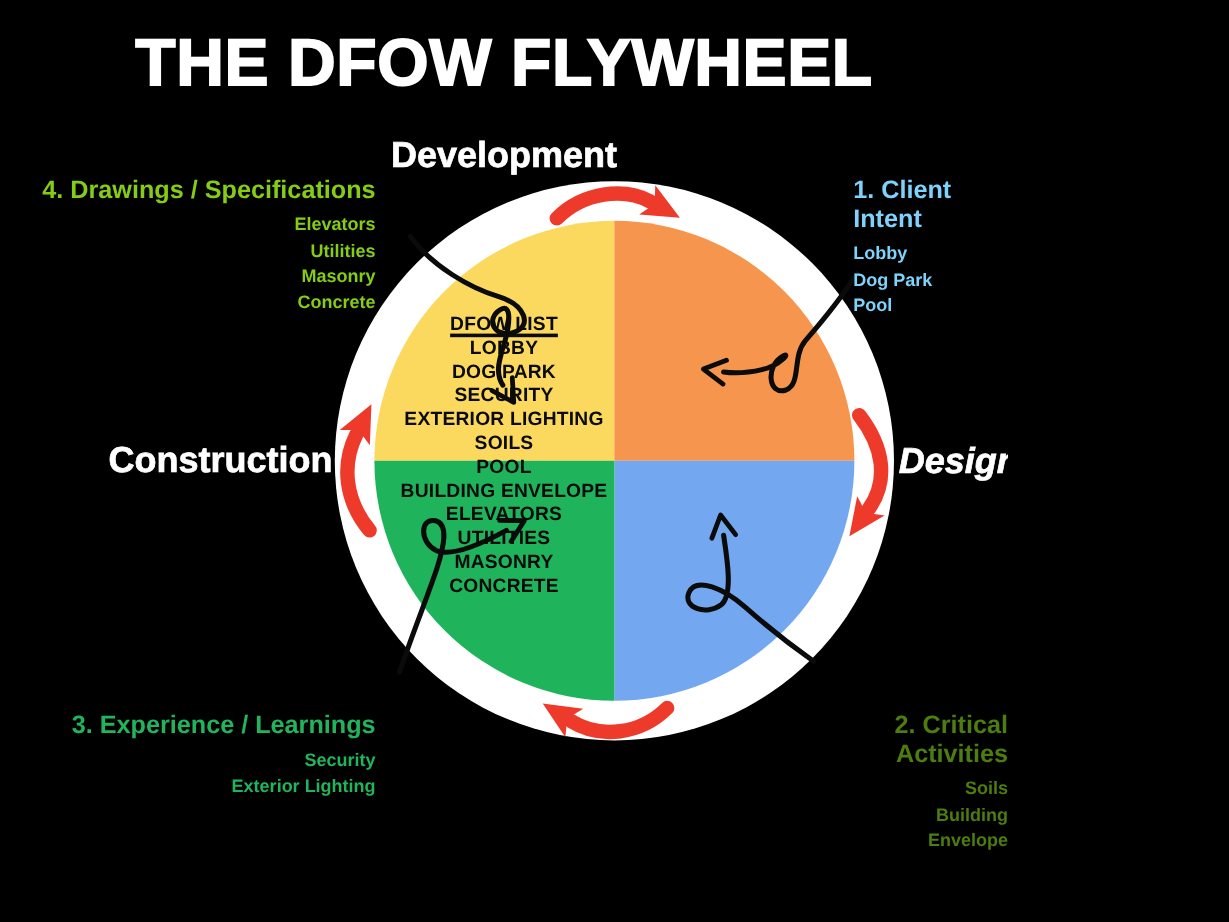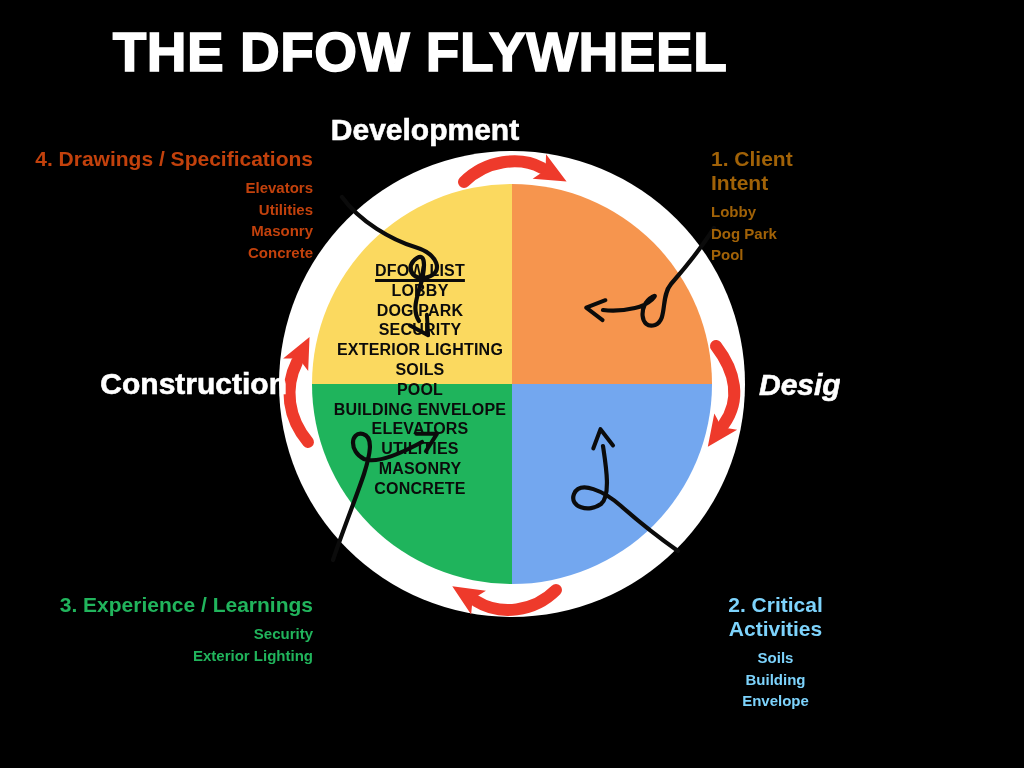"Development" .phase { padding-left: 10px -> none }
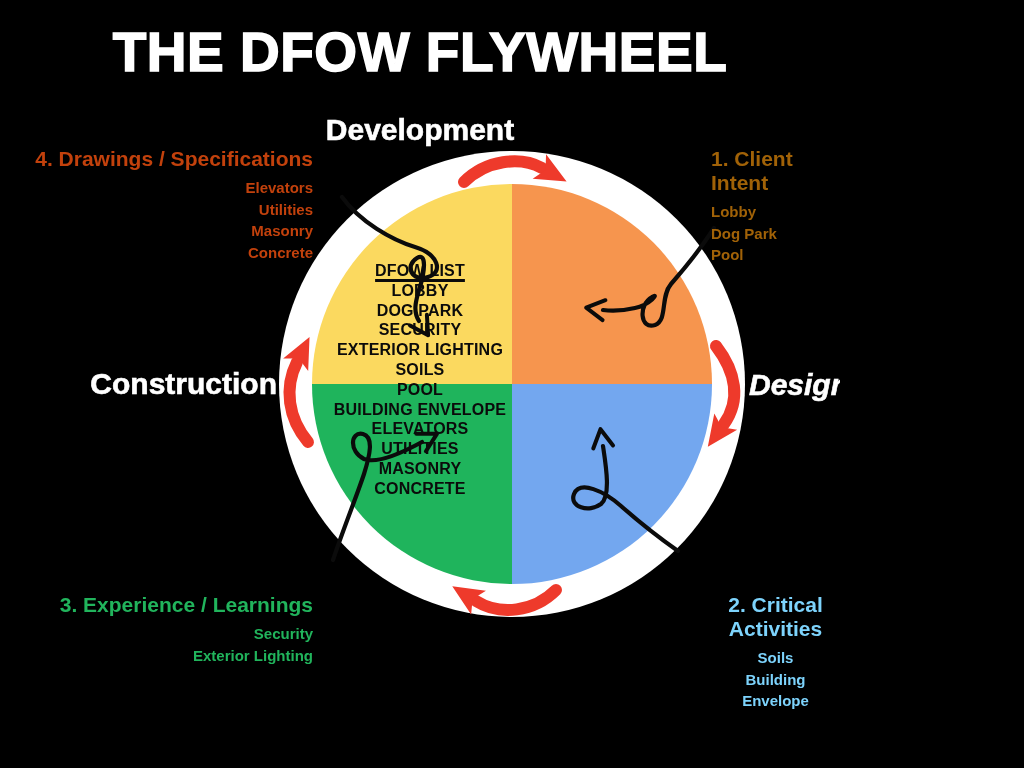"4. Drawings / Specifications" .corner-tl { color: #c2410c -> #84cc16 }
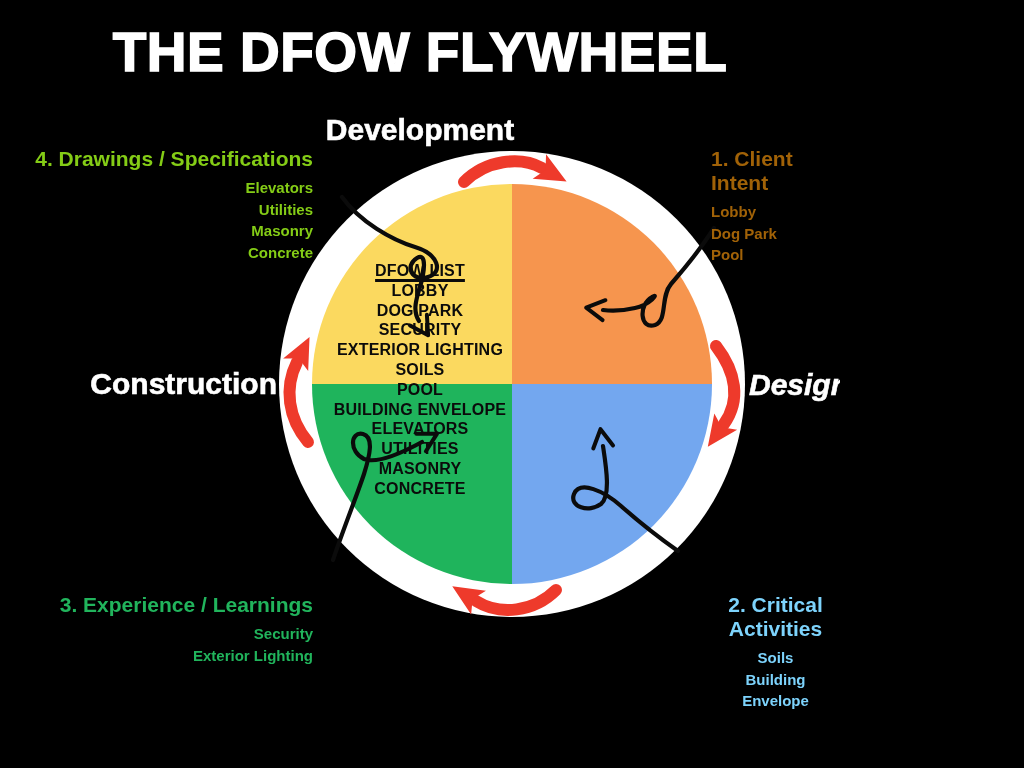"1. Client Intent" .corner-tr { color: #a16207 -> #7dd3fc }
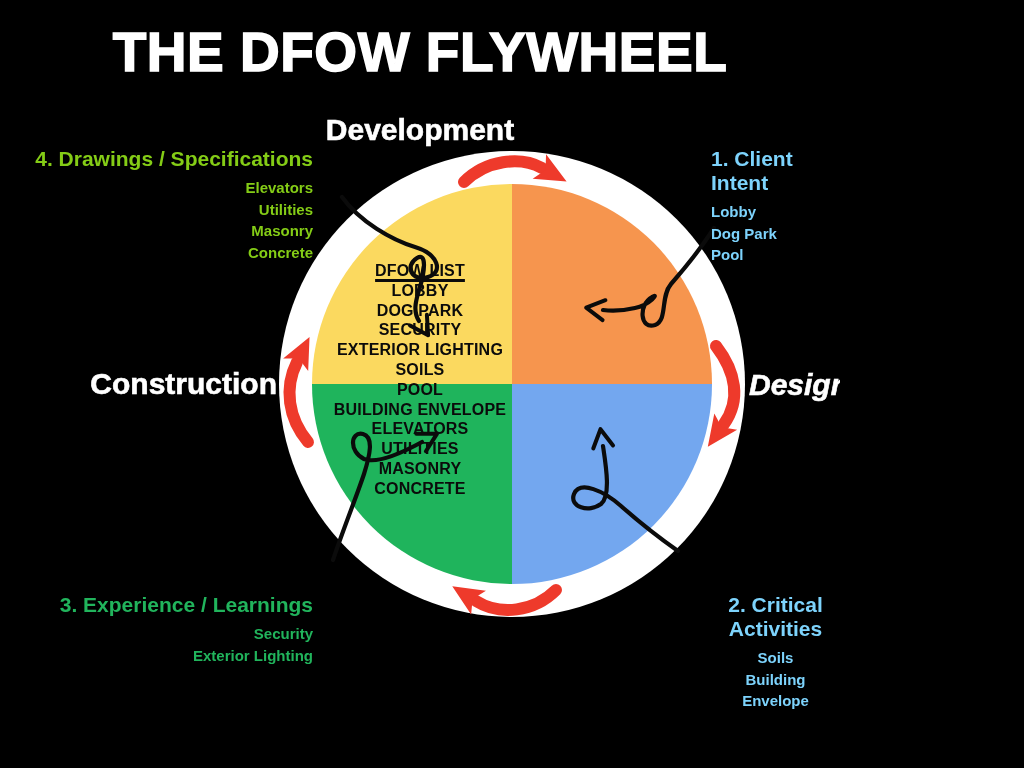"2. Critical Activities" .corner-br { color: #7dd3fc -> #4d7c0f; text-align: center -> right }
